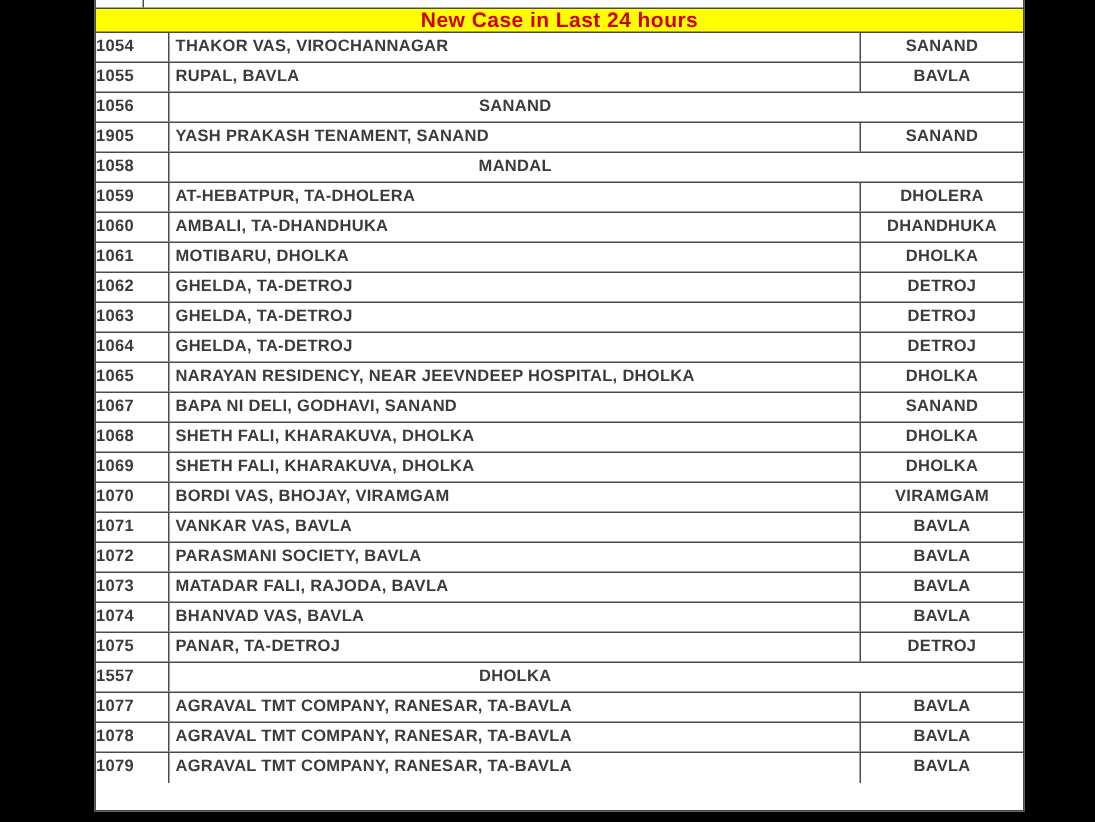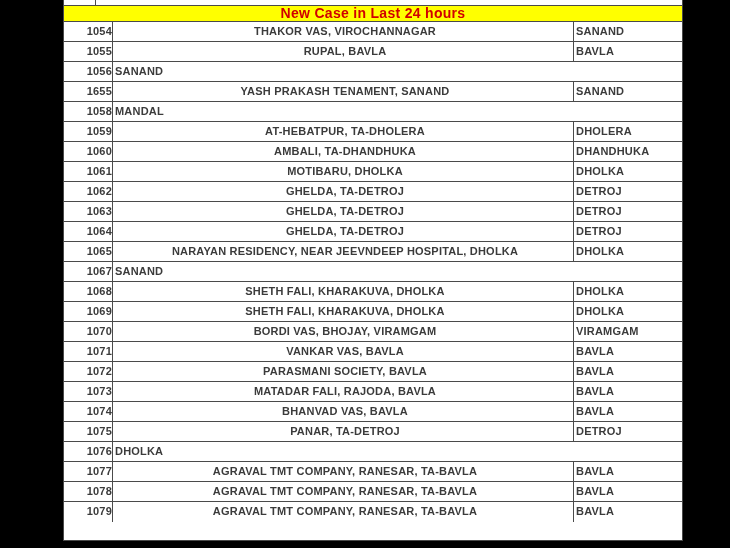"1054" .cell-id { padding-right: 0 -> 23px }
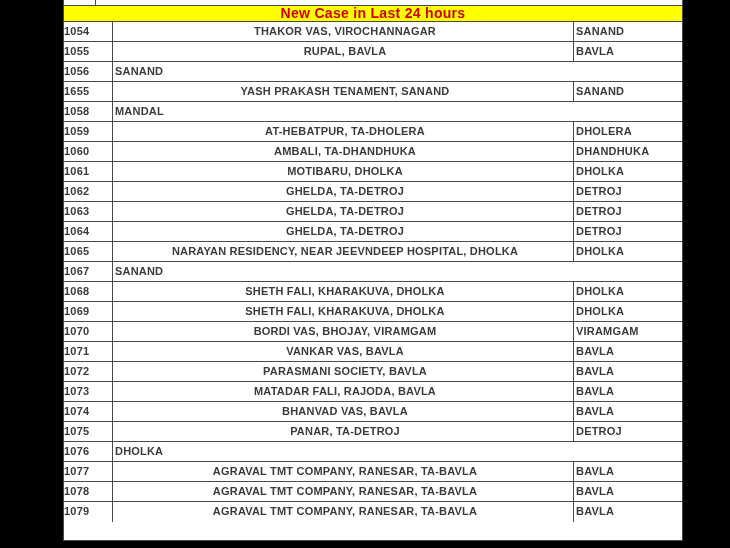"THAKOR VAS, VIROCHANNAGAR" .cell-addr { text-align: center -> left }
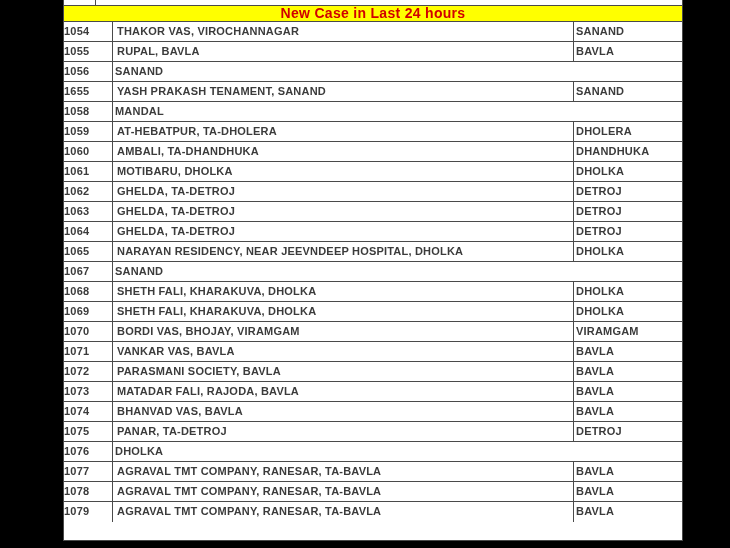"SANAND" .cell-region { text-align: none -> center }
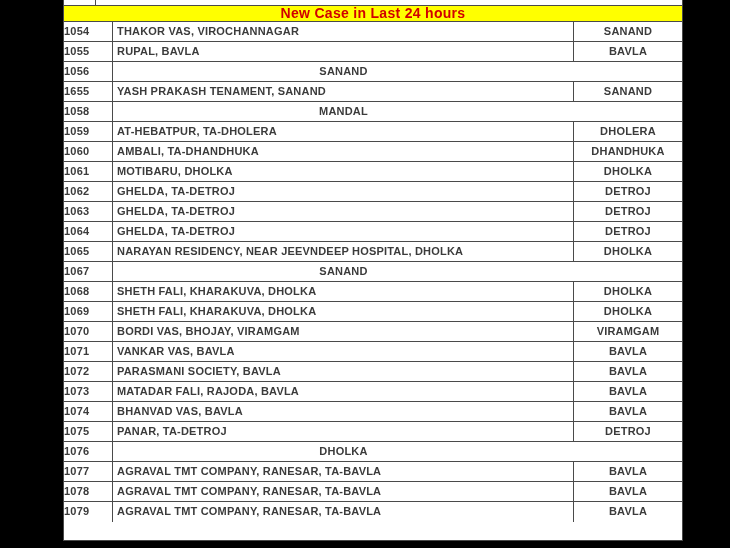"1655" div.cell { text: 1655 -> 1905 }
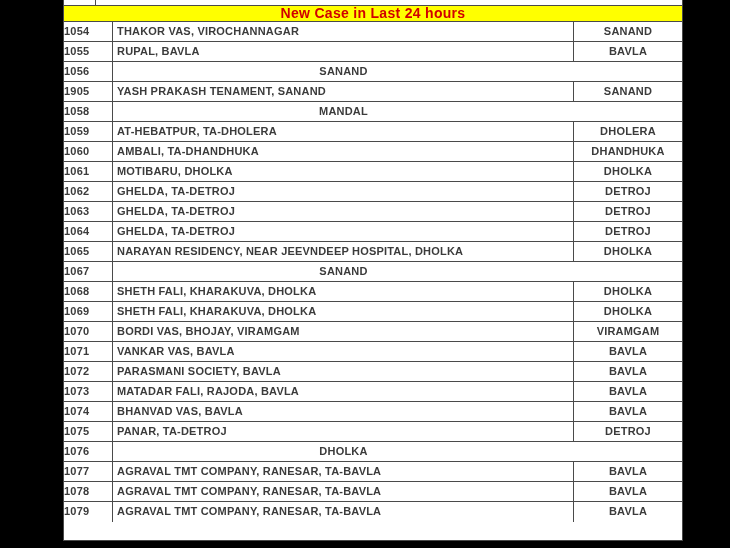"BAPA NI DELI, GODHAVI, SANAND" div.cell { html: none -> <div>BAPA NI DELI, GODHAVI, SANAND</div> }
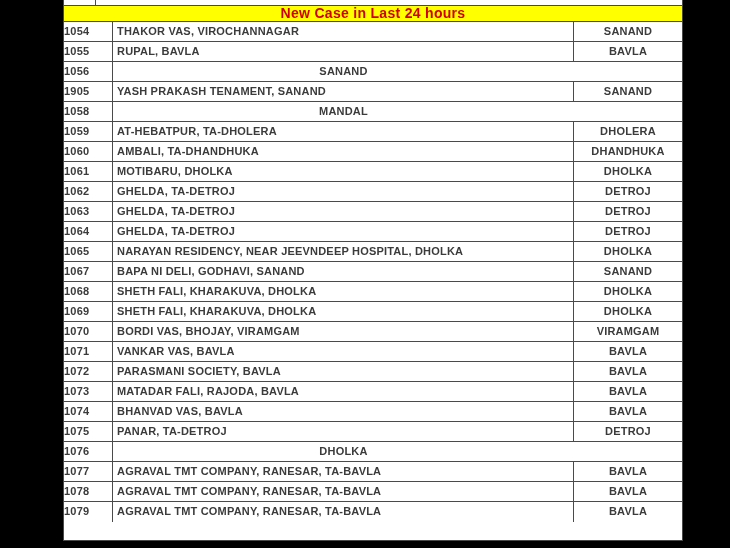"1076" div.cell { text: 1076 -> 1557 }
